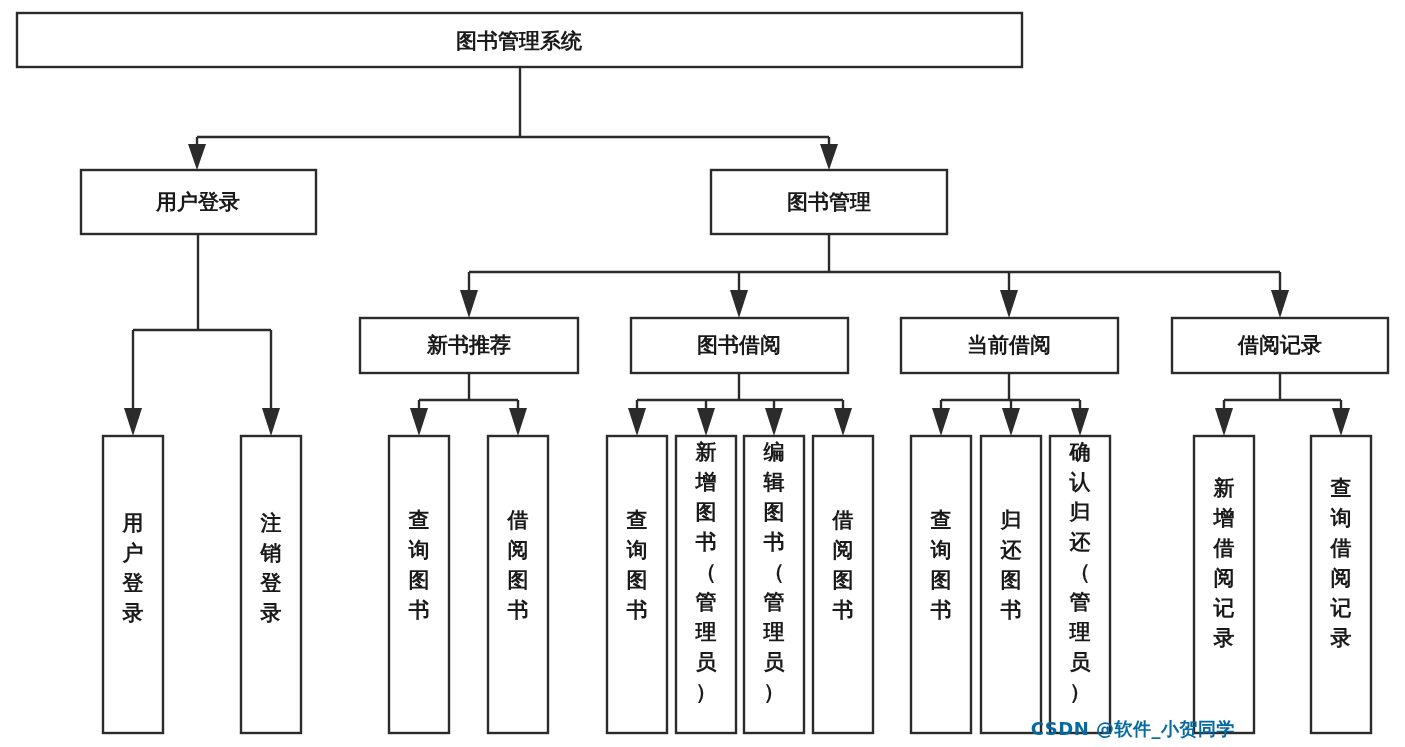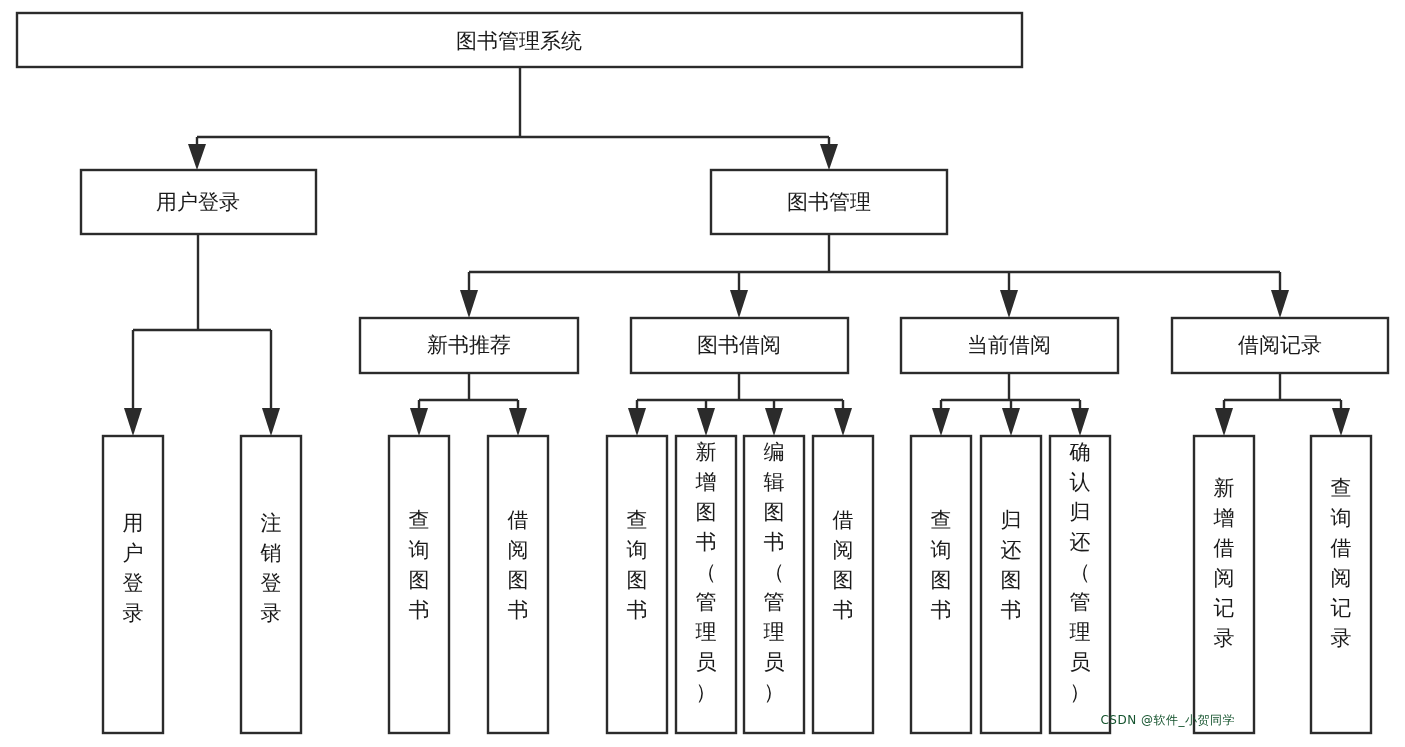"图书管理系统" #diagram-root { font-weight: none -> bold }
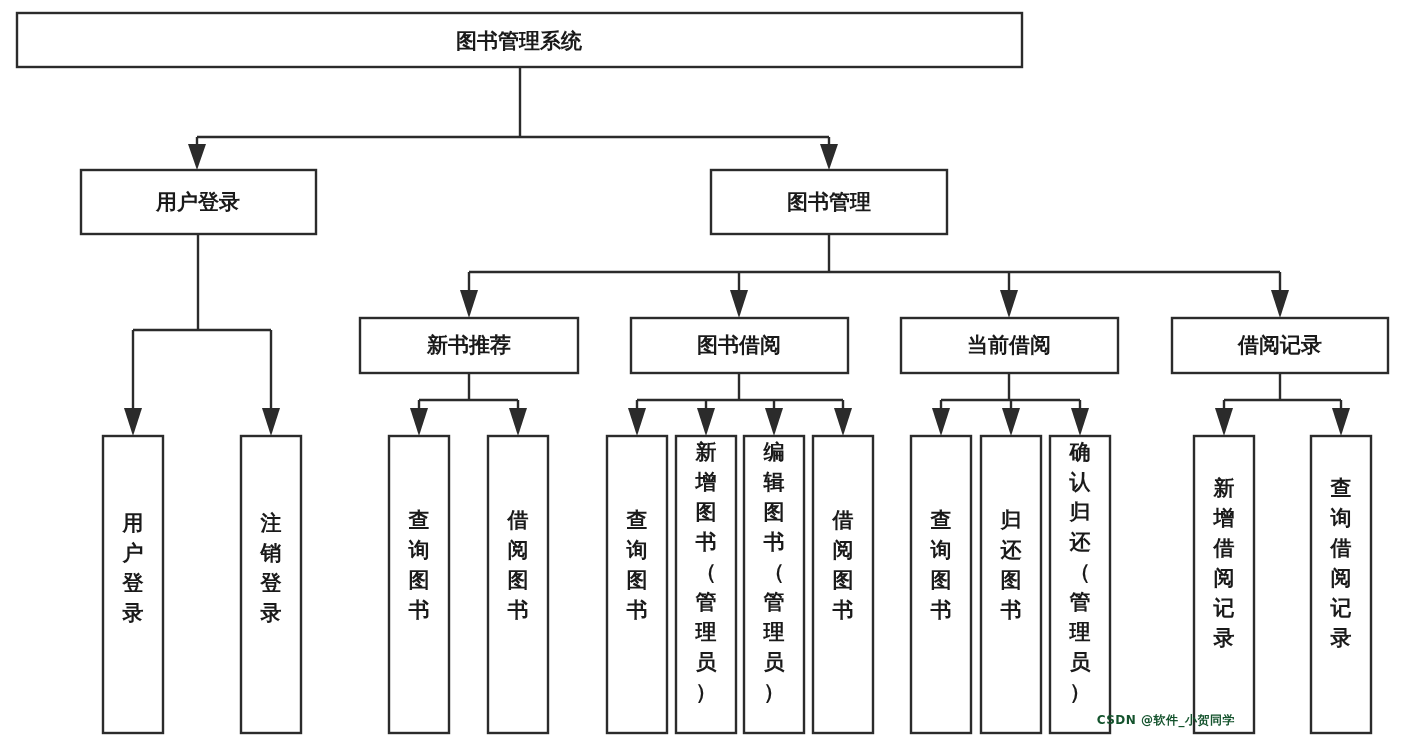"CSDN @软件_小贺同学" .watermark { bottom: 18px -> 6px; color: #14532d -> #0369a1; font-size: 12px -> 18px }
